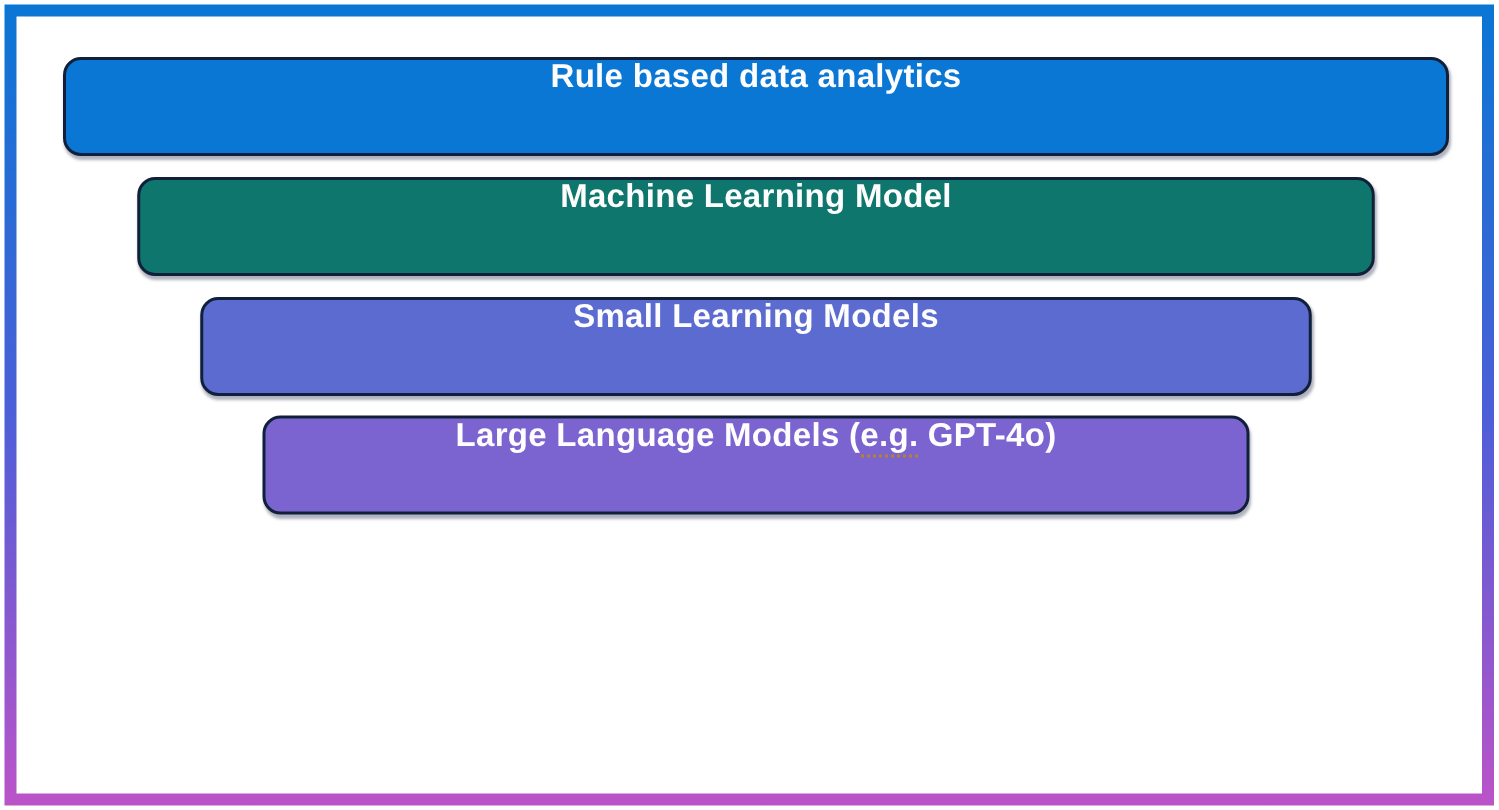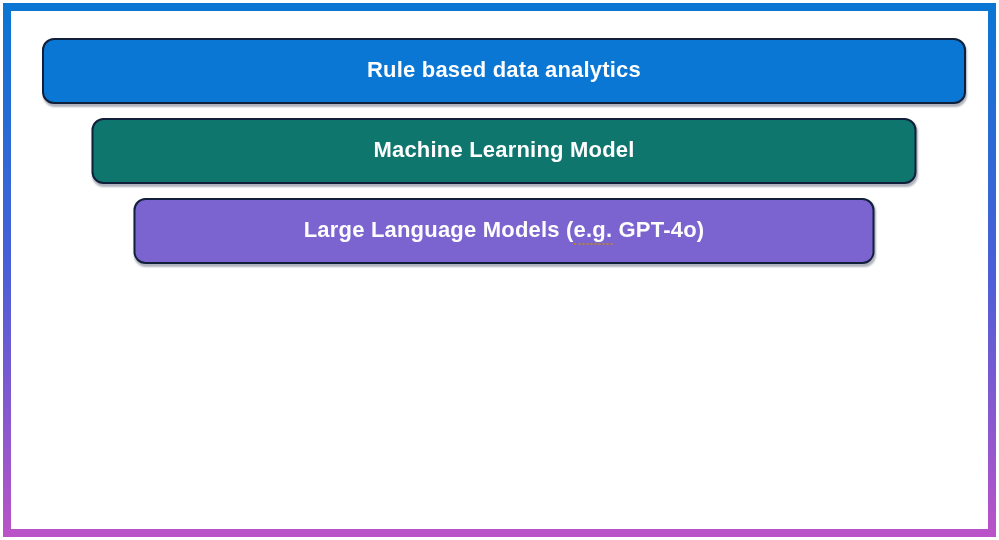"Rule based data analytics" .bar { align-items: center -> none }
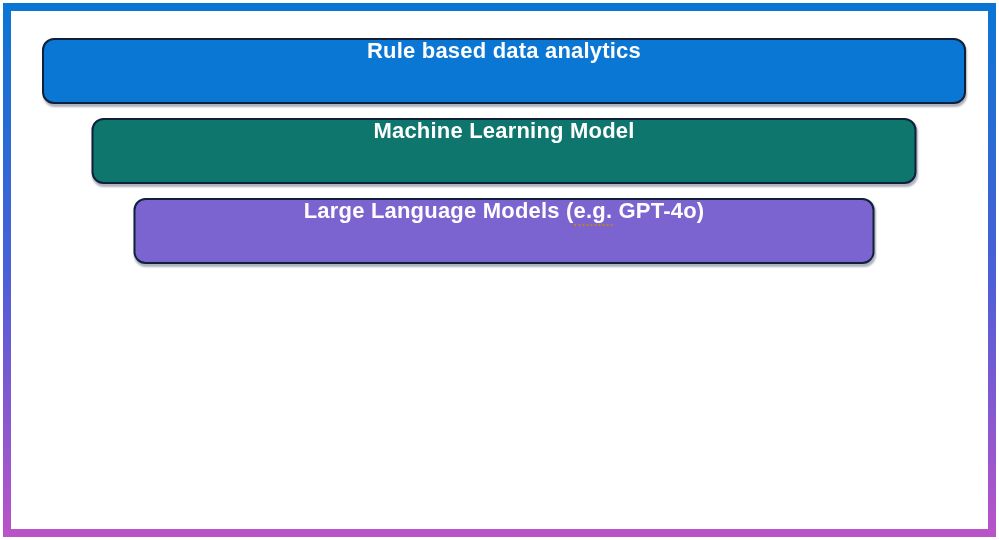"Small Learning Models" div.bar { html: none -> <div> <span><span>Small Learning Models</span><span></span><span></span></span> </div> }
